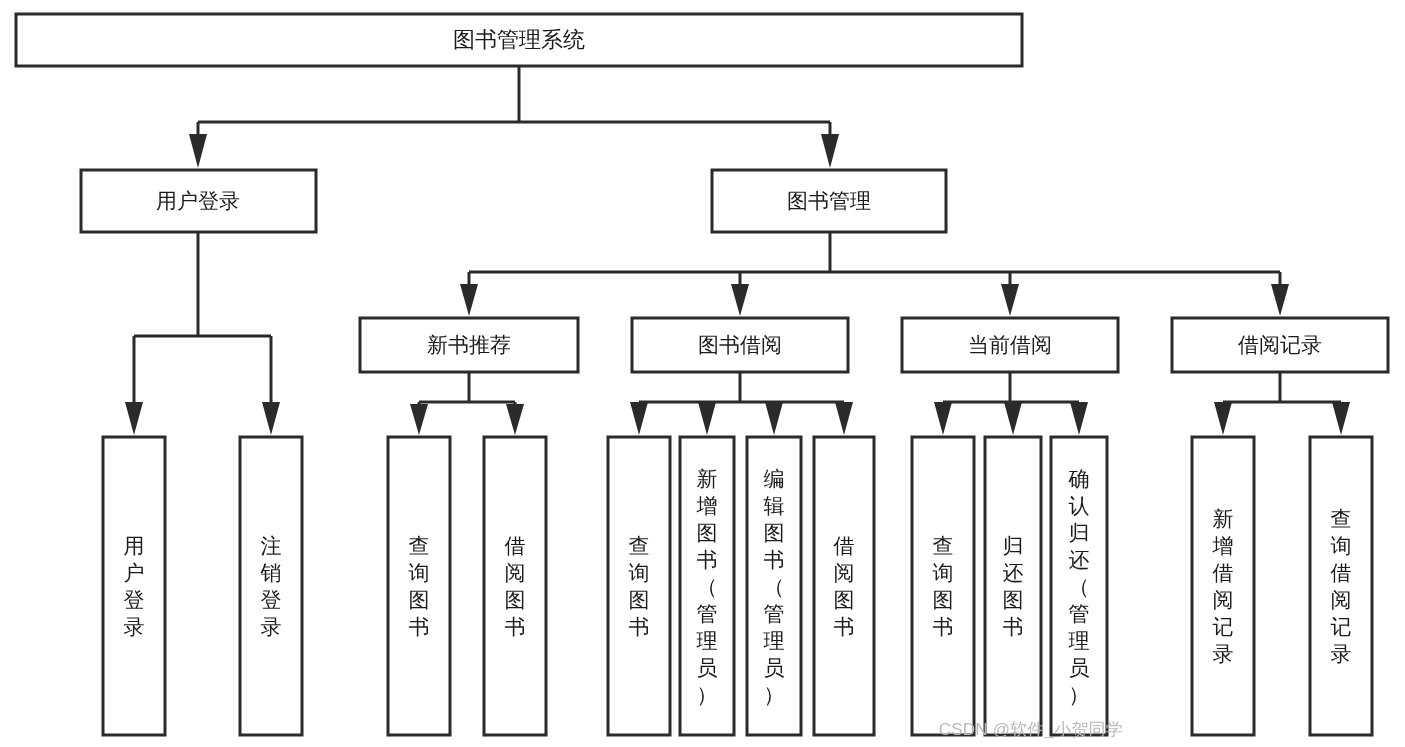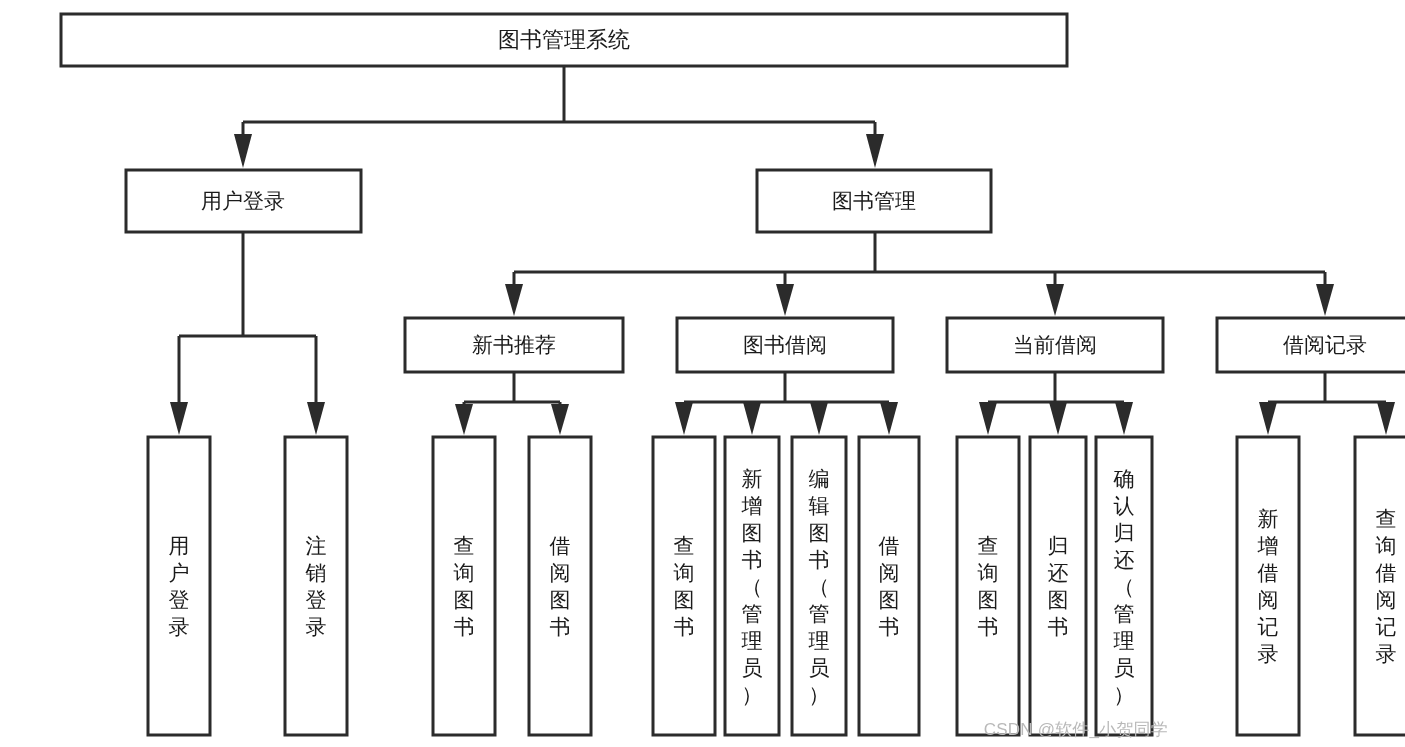"图书管理系统" #diagram-root { padding-left: 45px -> none }
